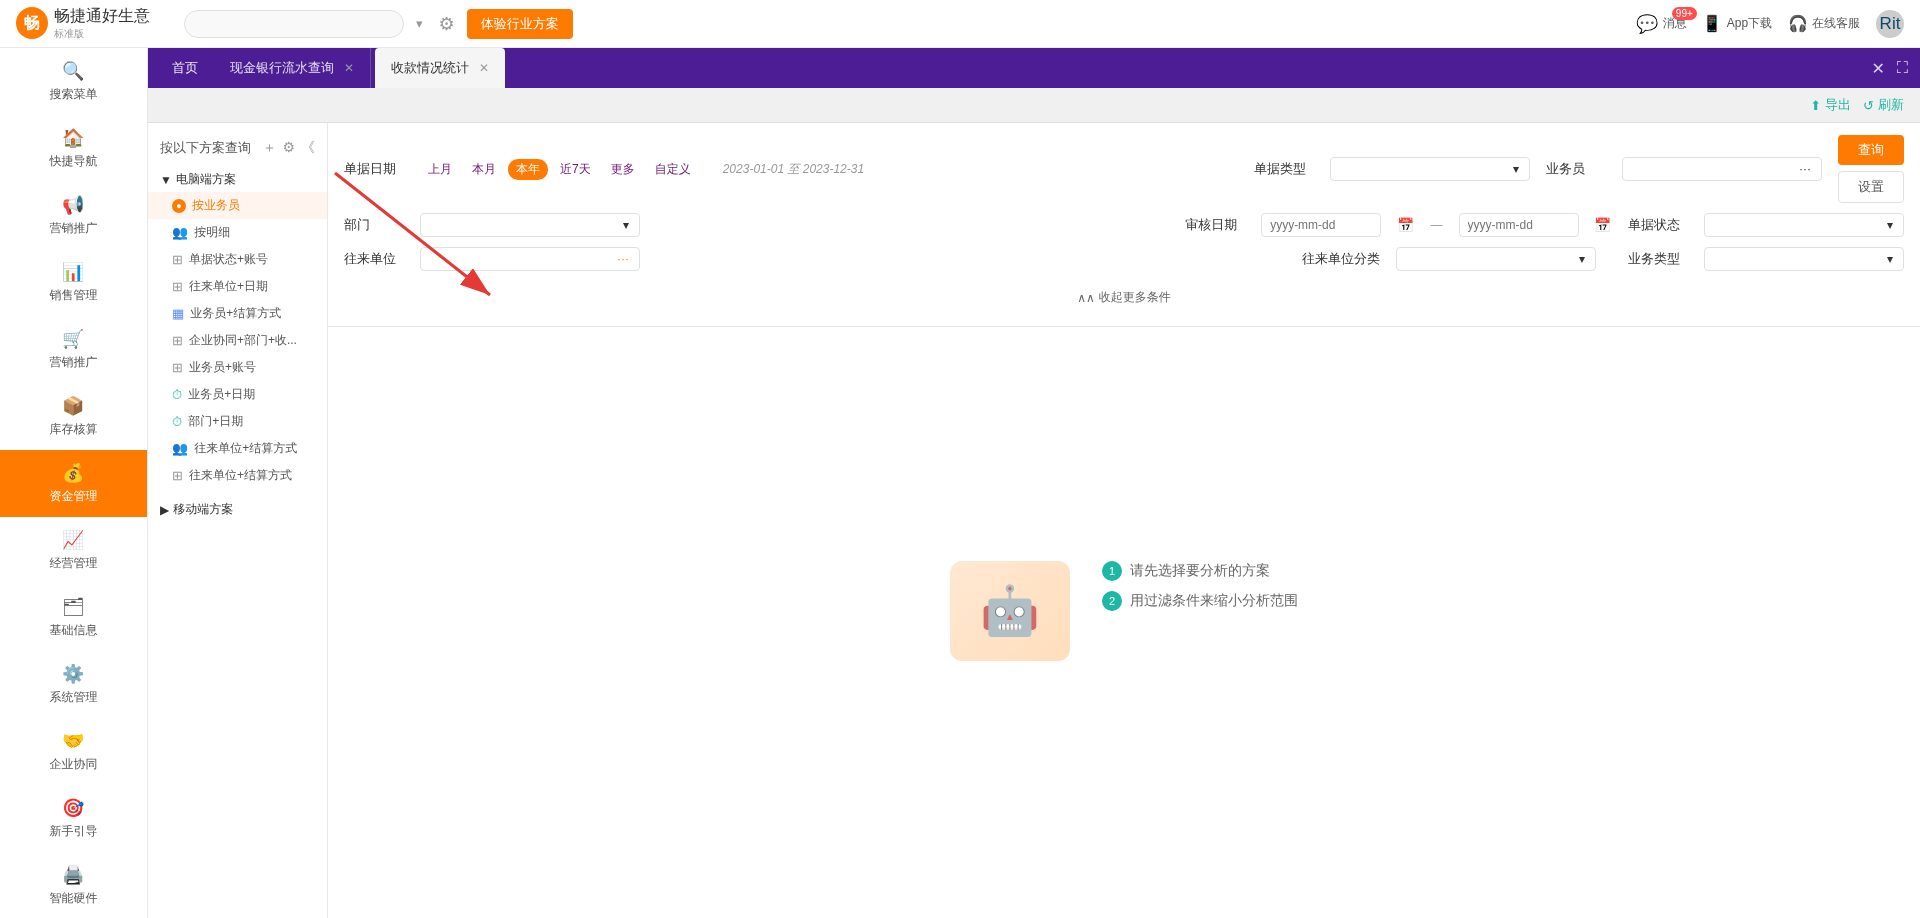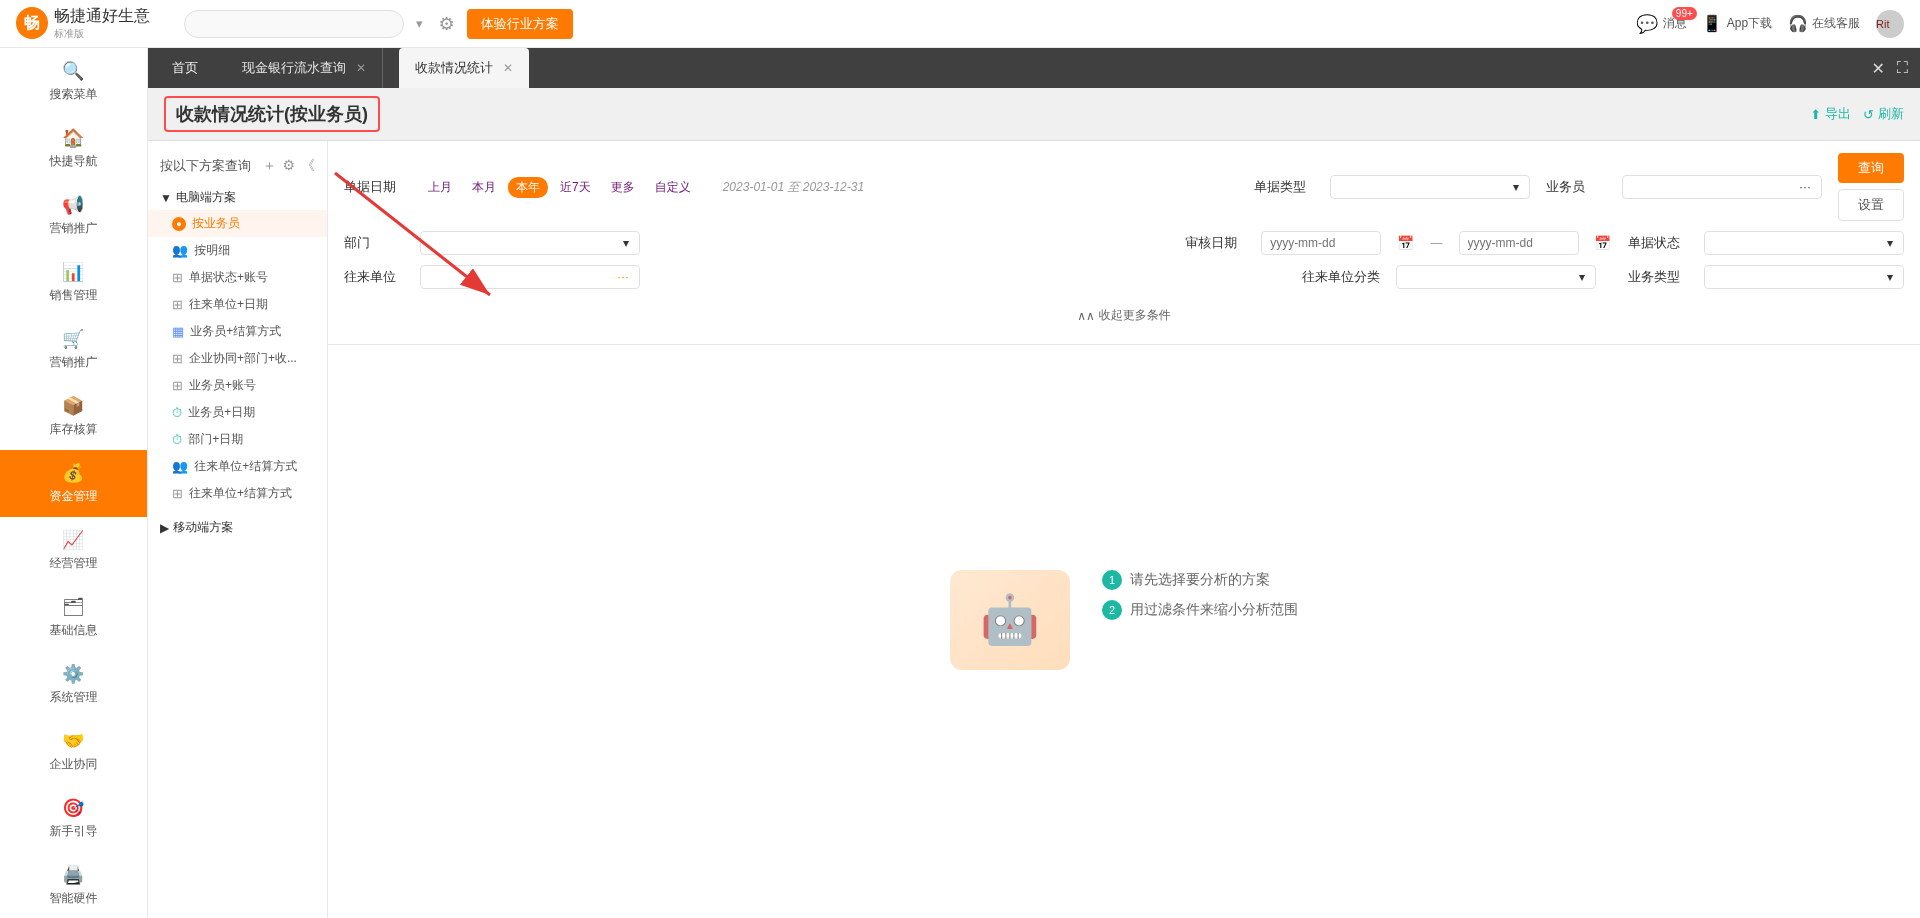"Rit" .user-avatar { color: #7f1d1d -> #0c4a6e; font-size: 11px -> 17px; justify-content: flex-start -> center }
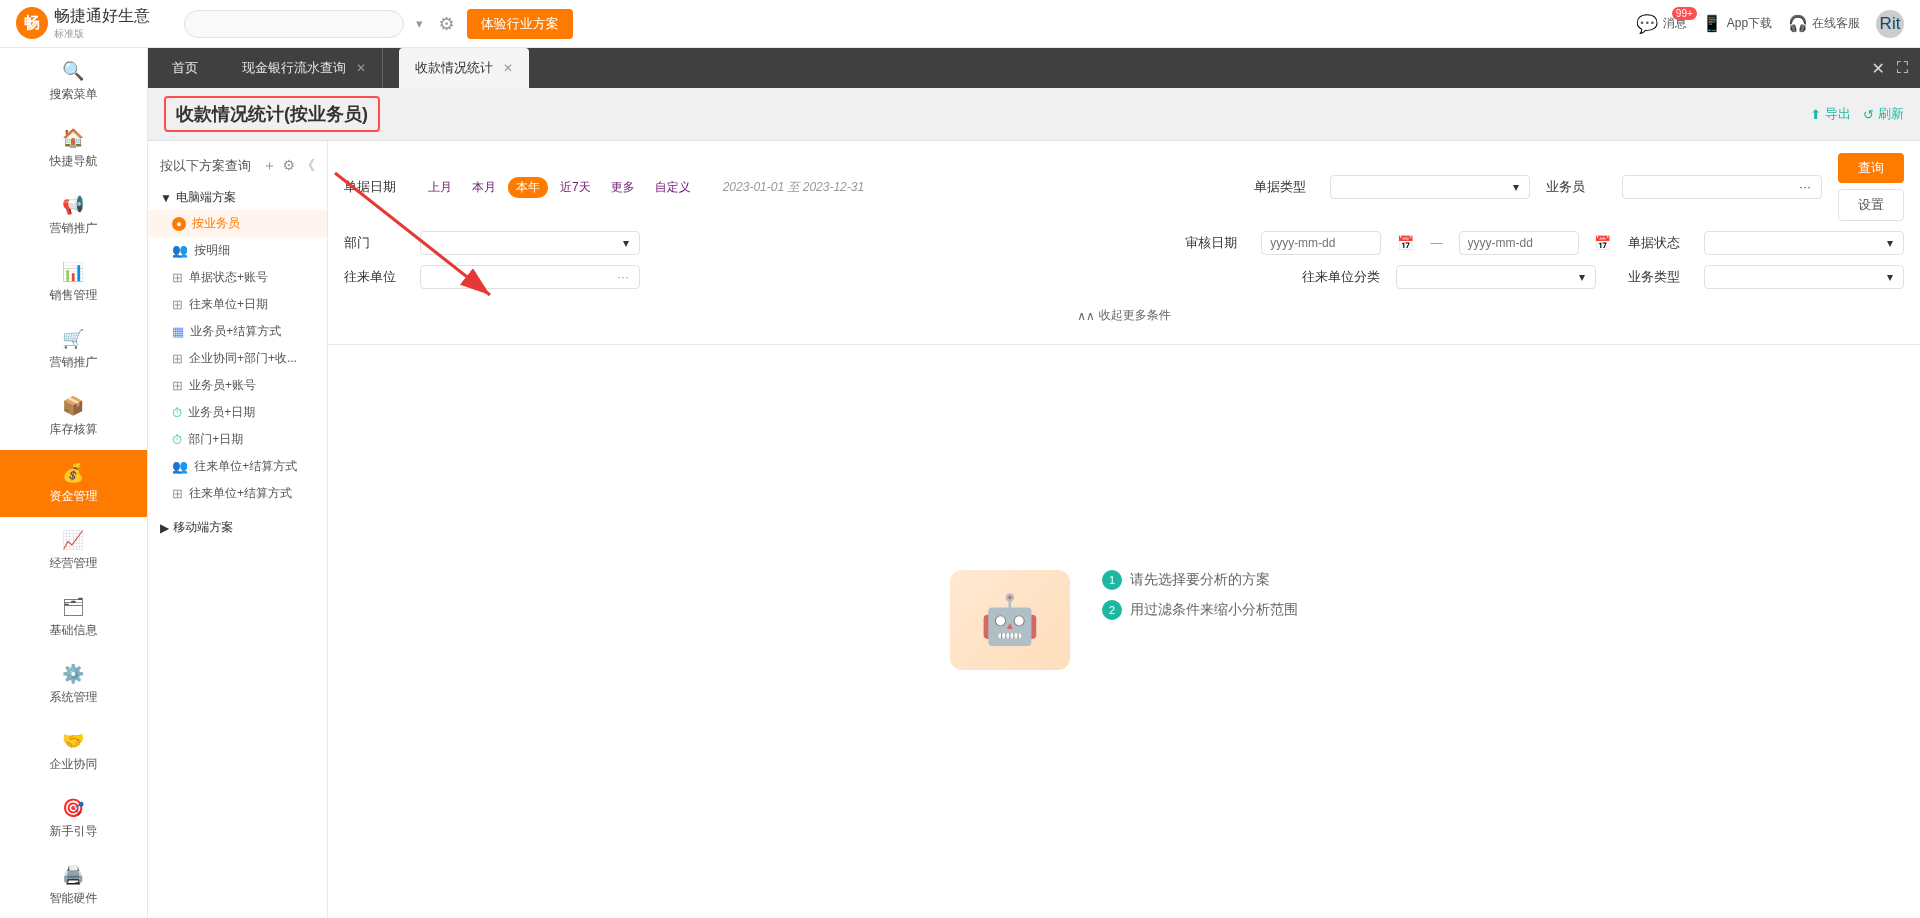"首页" .tab-bar { background: #404040 -> #4c1d95; gap: 16px -> 4px }
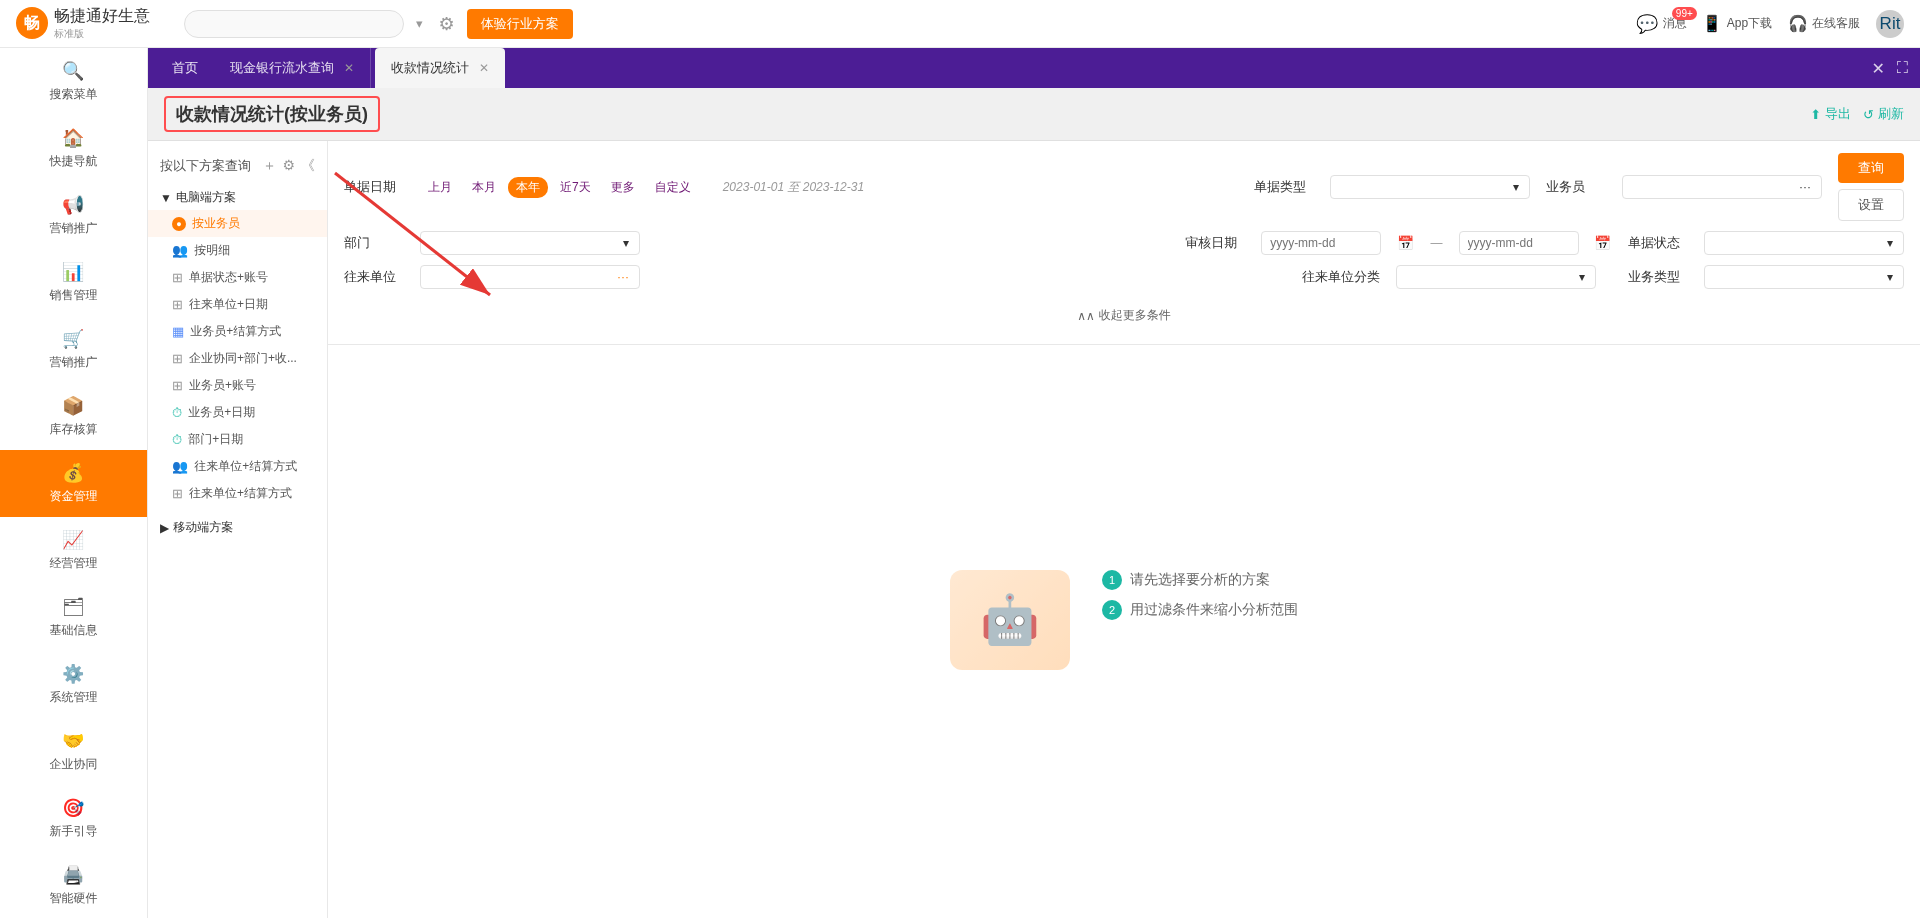"收款情况统计(按业务员)" div.page-title-box { html: <div>收款情况统计(按业务员)</div> -> none }
